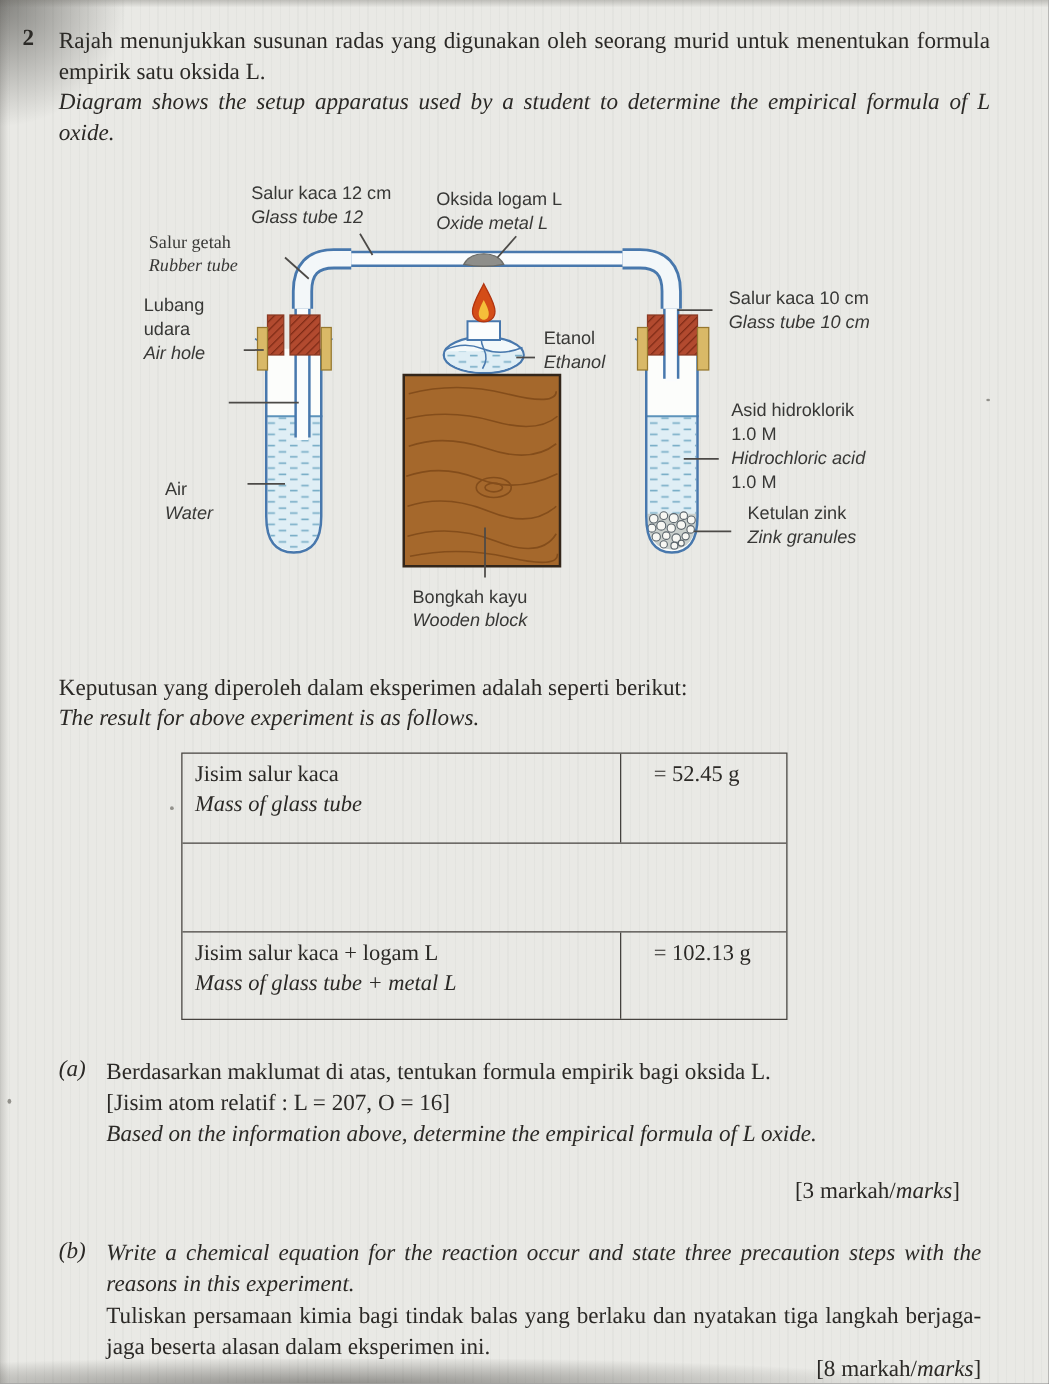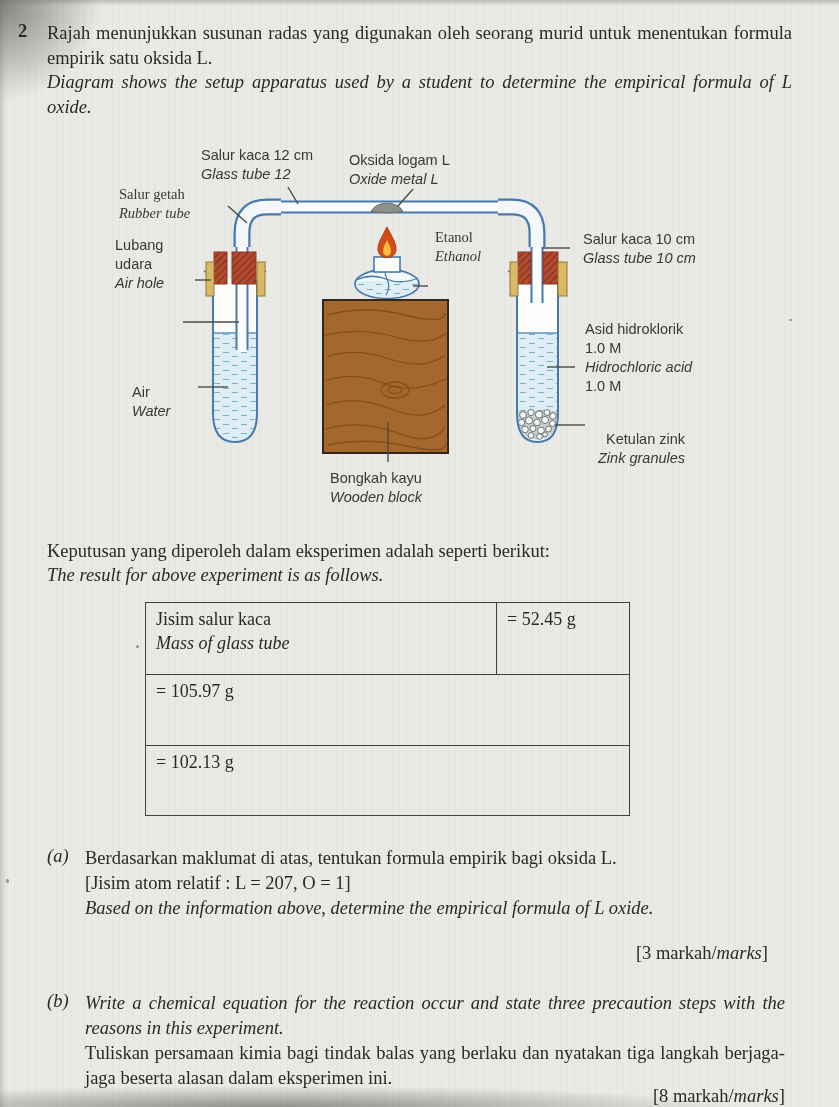"Etanol" div.dlabel { font-family: Liberation Serif, serif -> none; top: 85px -> 119px }
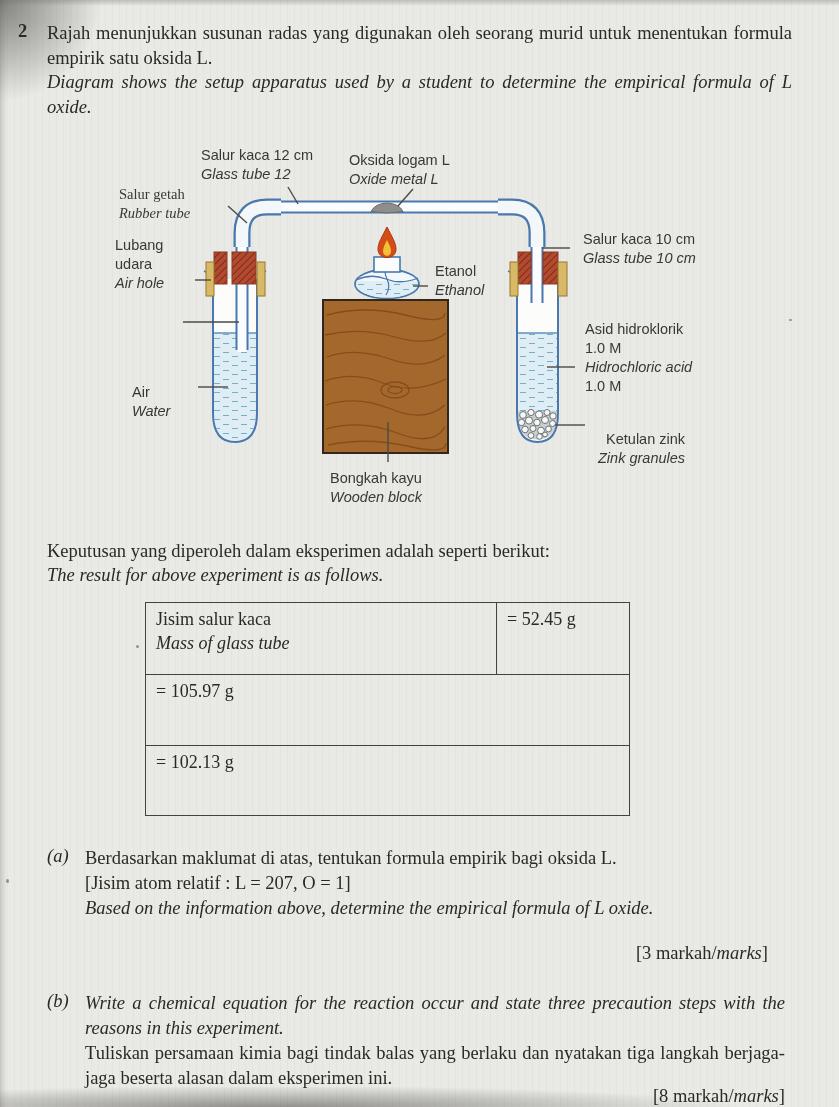"Ketulan zink" div.dlabel { text-align: right -> none; top: 287px -> 259px }
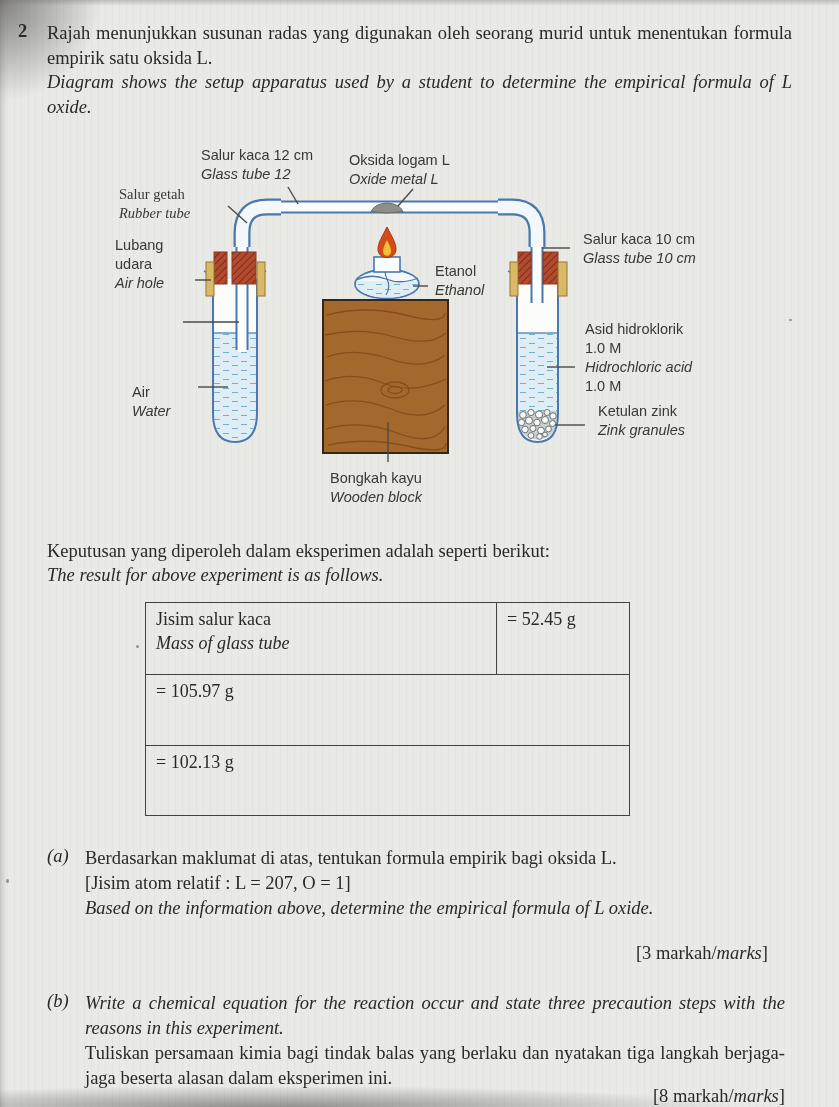"Jisim salur kaca" .rrow { gap: none -> 16px }
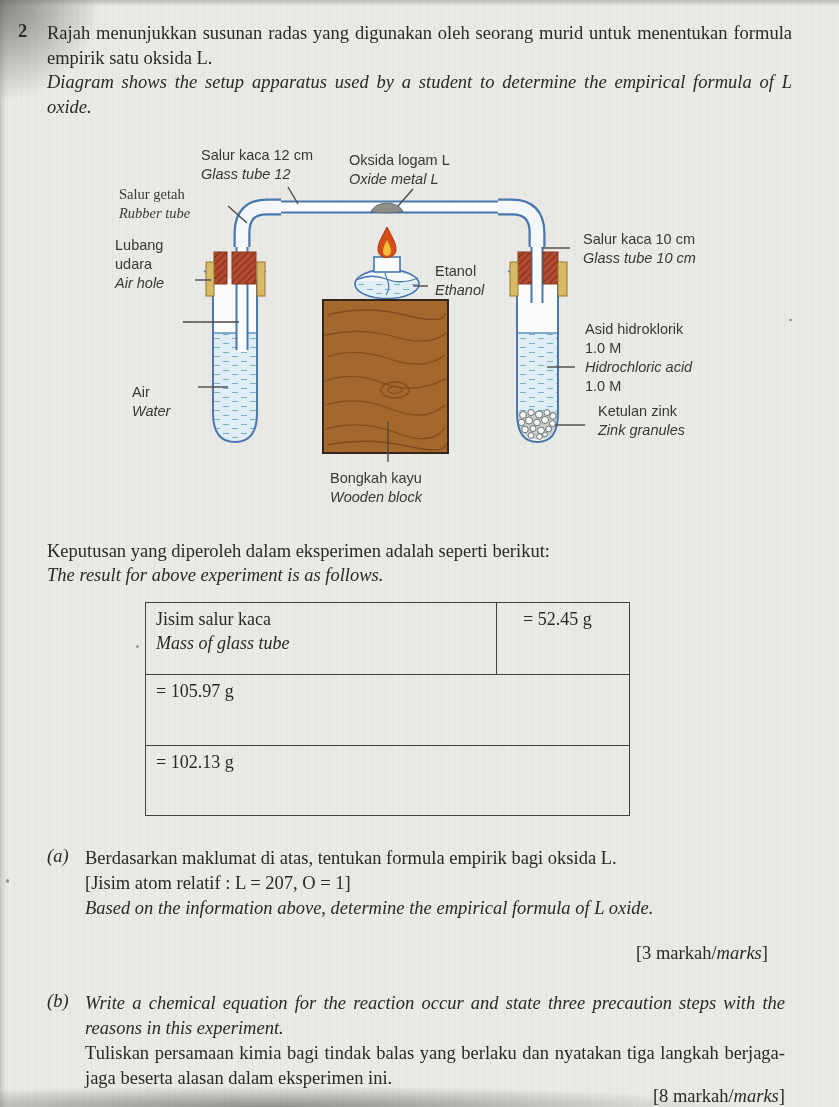"= 105.97 g" div.cell-value { html: <div>= 105.97 g</div> -> none }
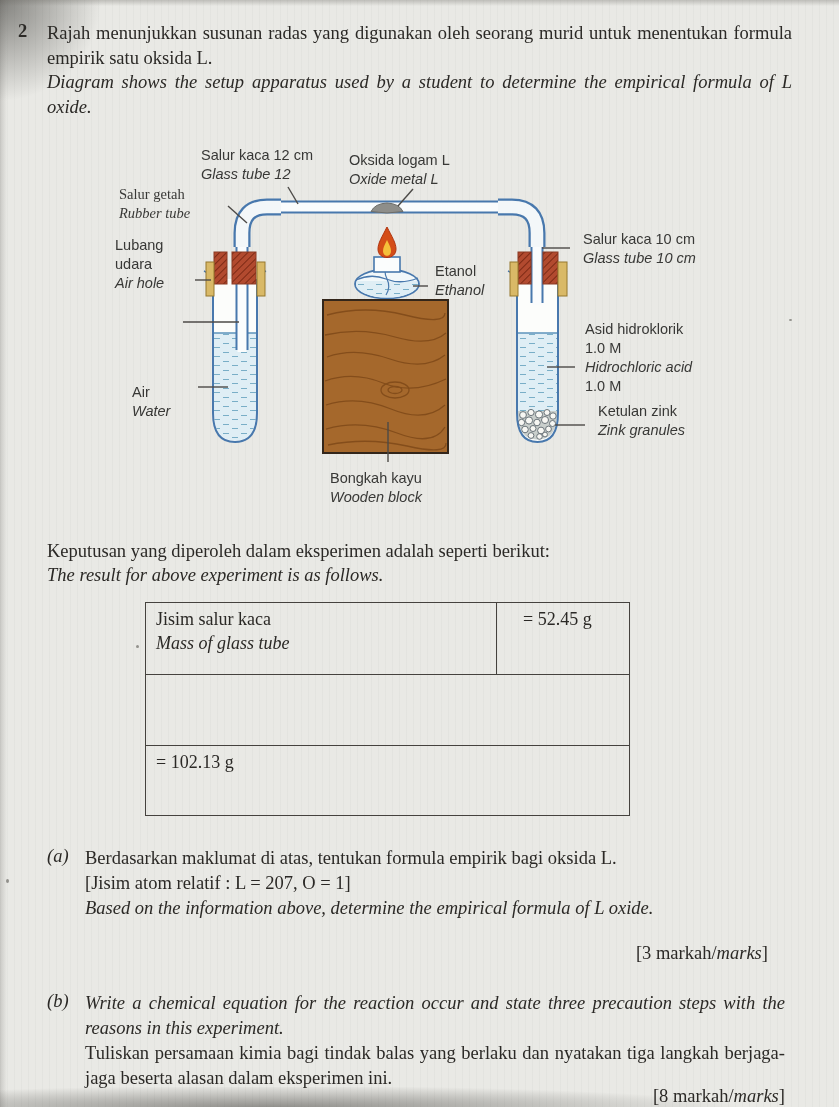"Jisim salur kaca + logam" div.cell-label { html: none -> <div> <div>Jisim salur kaca + logam L</div> <div>Mass of glass tube + metal L</div> </div> }
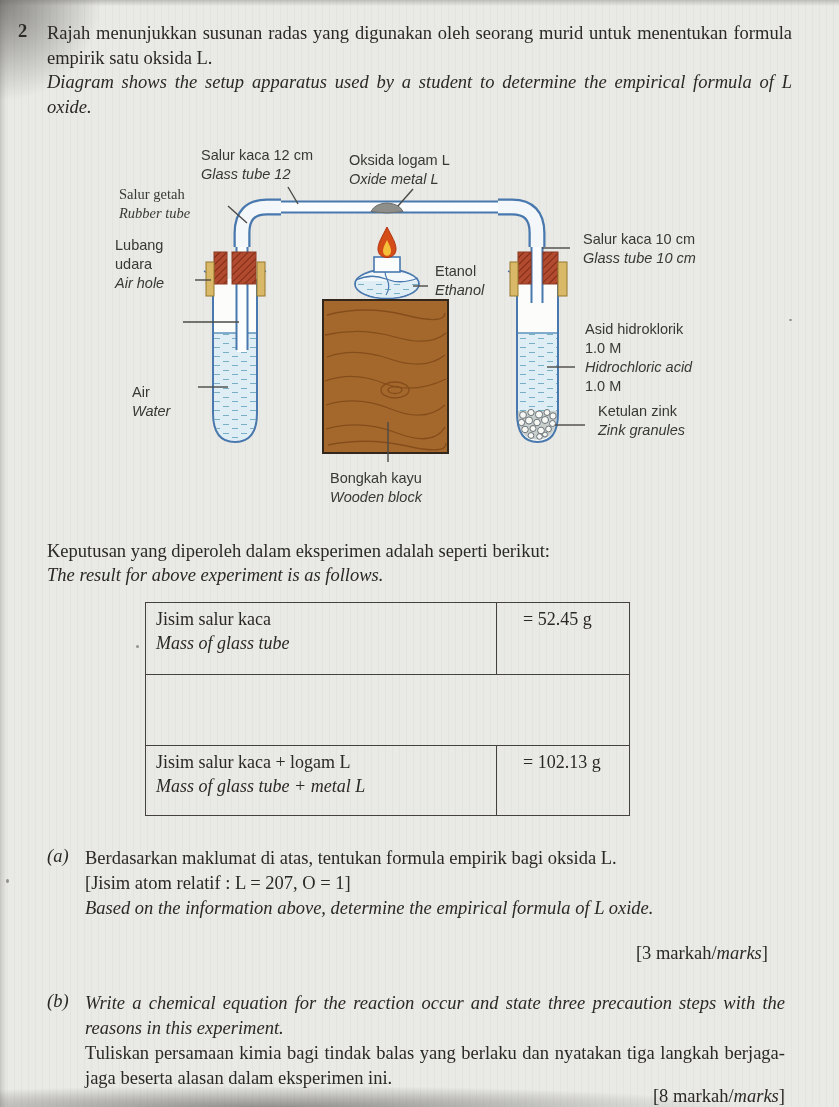"[Jisim atom relatif : L" div { text: 1 -> 16 }
